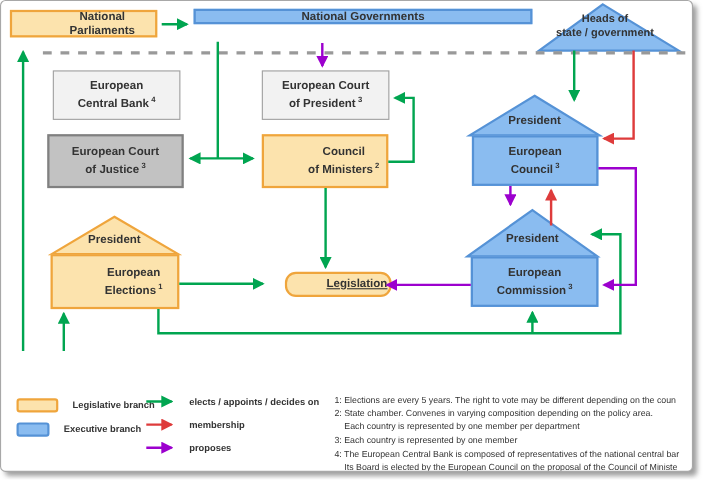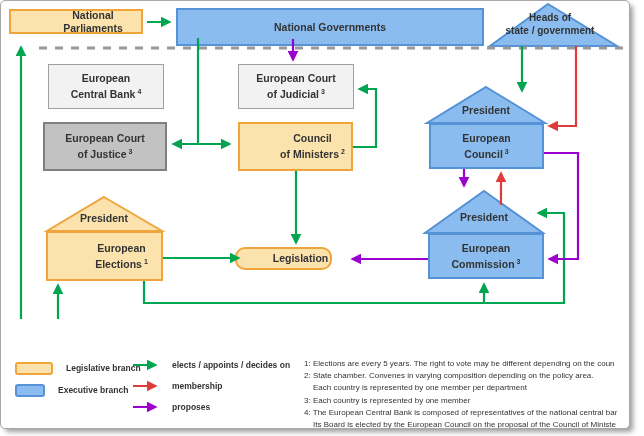"National Governments" div.box { height: 38px -> 14px }
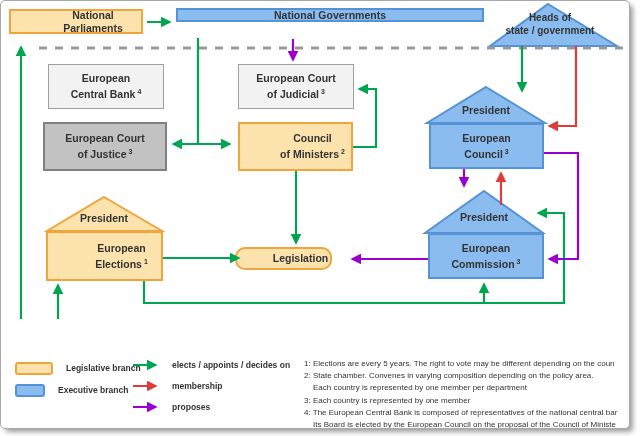"of Judicial" span { text: Judicial -> President }
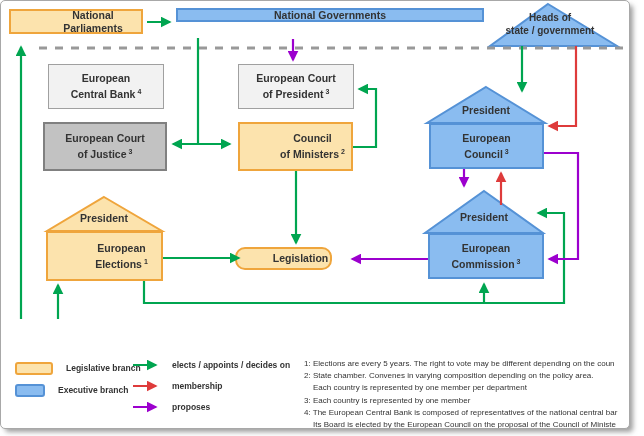"Legislation" div.box { left: 234px -> 258px; text-decoration: none -> underline }
